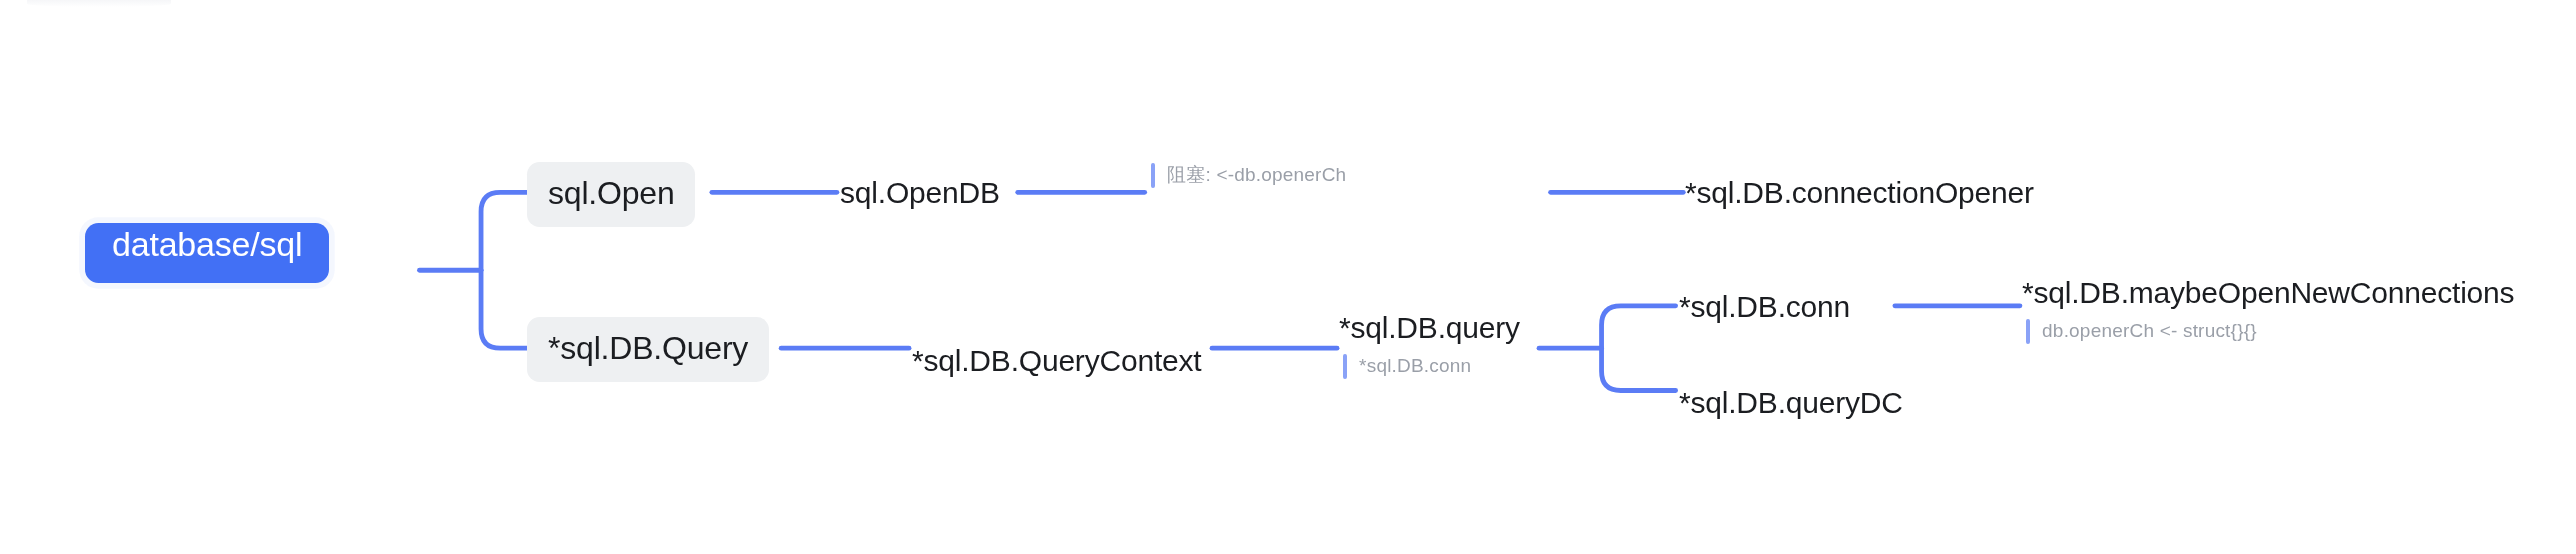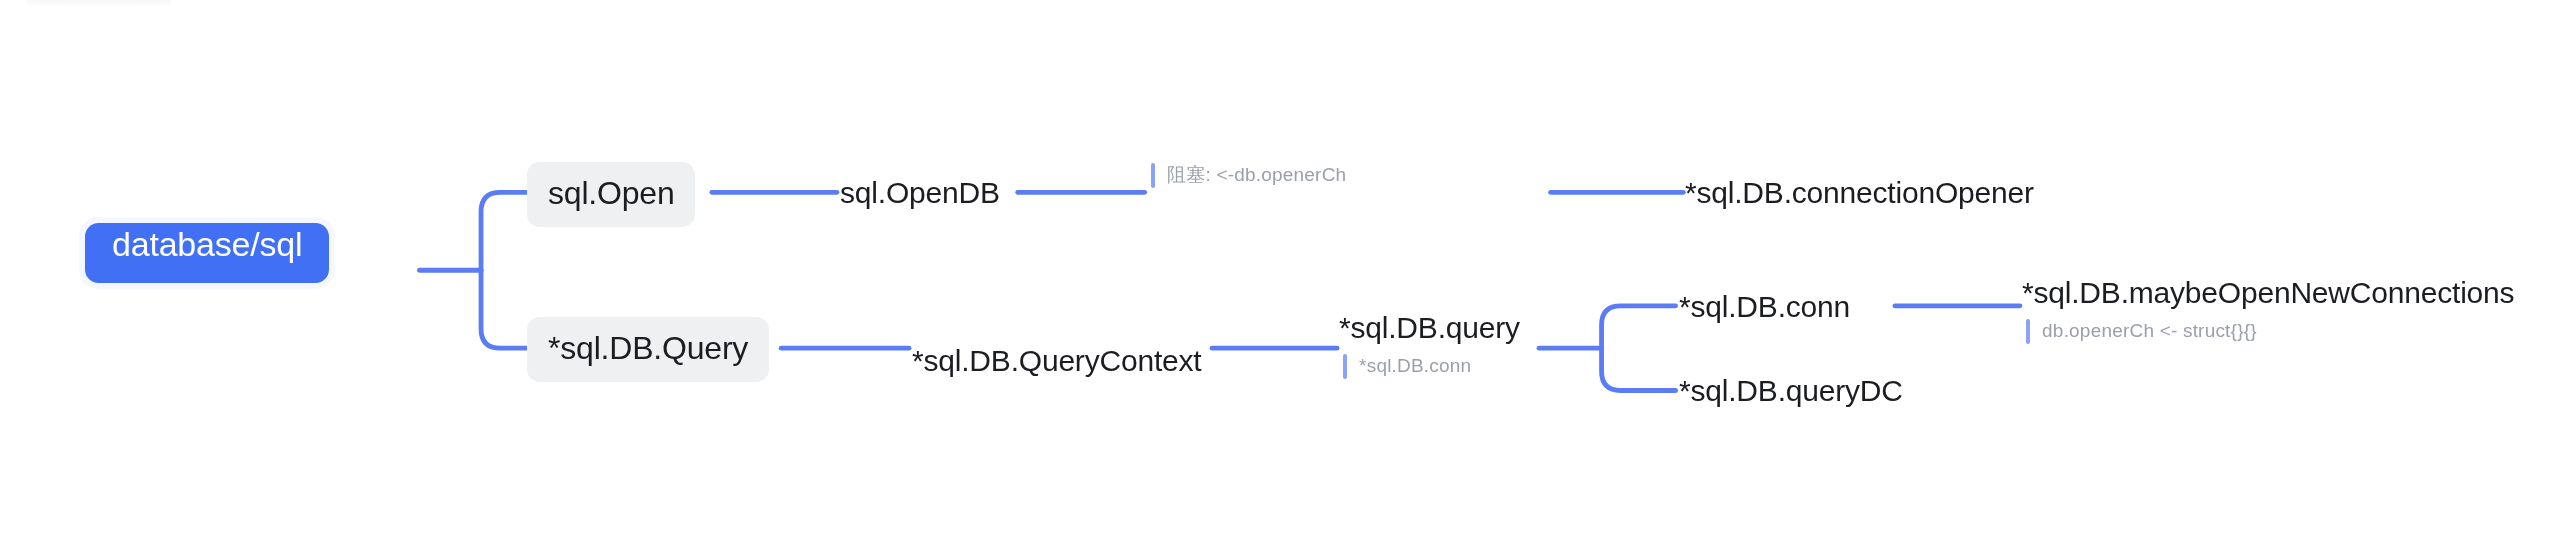"*sql.DB.queryDC" div.node { top: 373px -> 385px }
